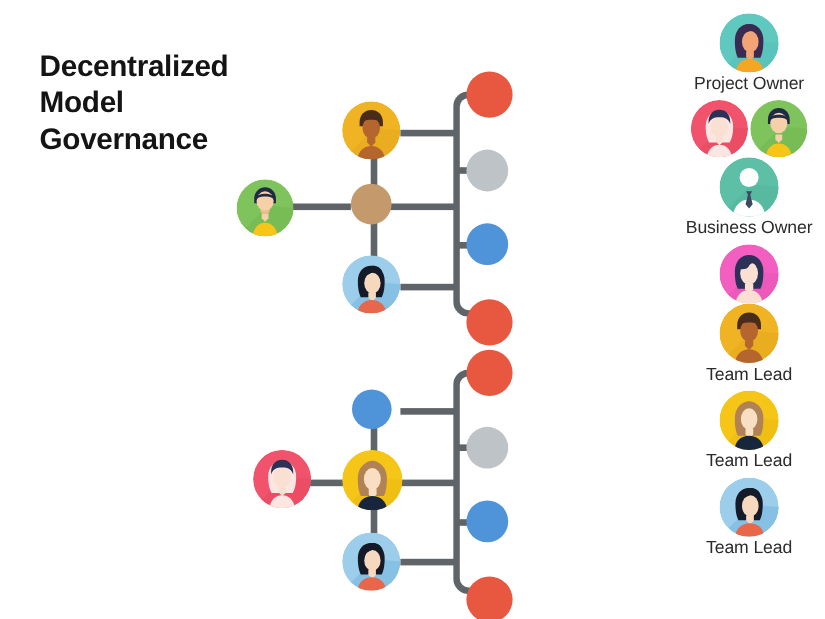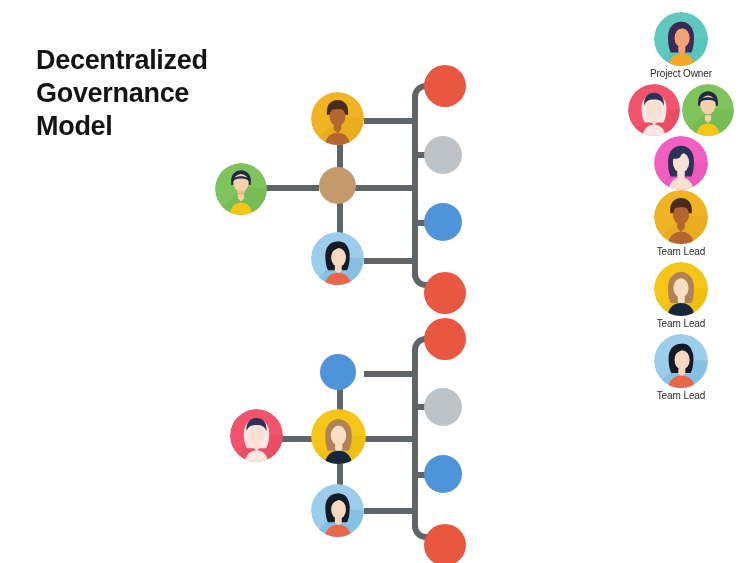"Project Owner" .leg-label { font-size: 10px -> 16px }
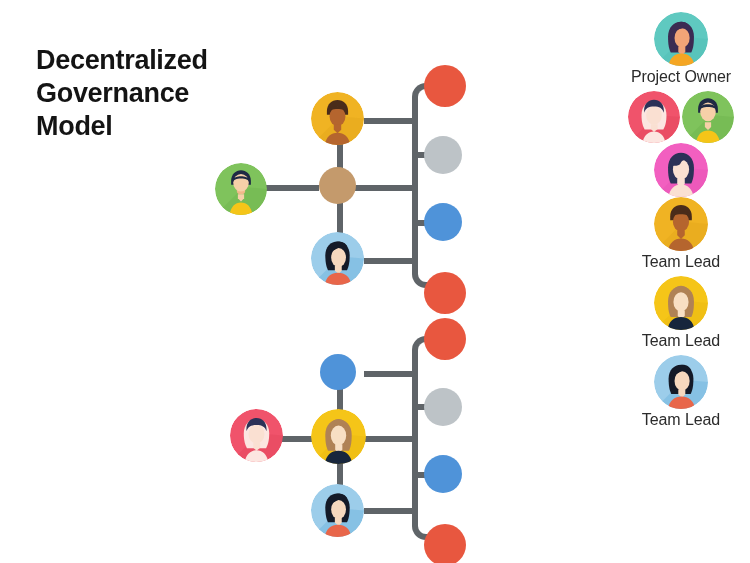"Governance" div { order: before "Model" -> after "Model" }
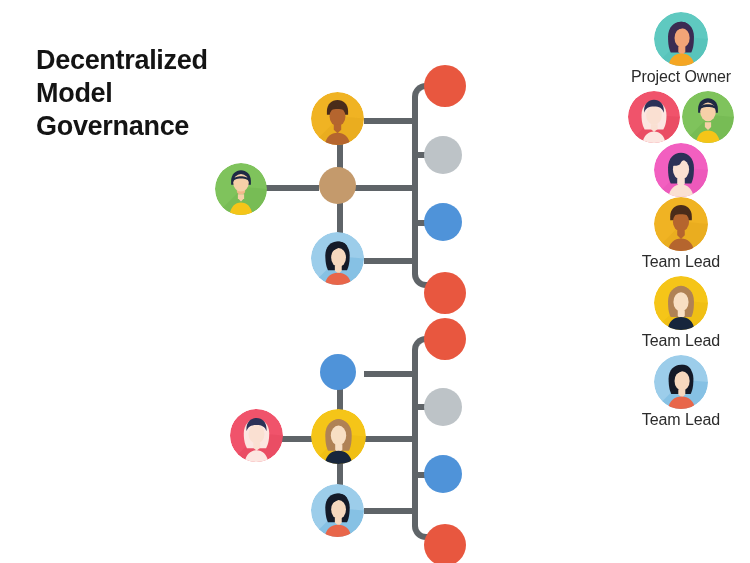"Business Owner" div.leg-item { html: none -> <div> <div> <div> <svg> <circle></circle> <path></path> <circle></circle> <path></path> <path></path> </svg> </div> </div> <div>Business Owner</div> </div> }
